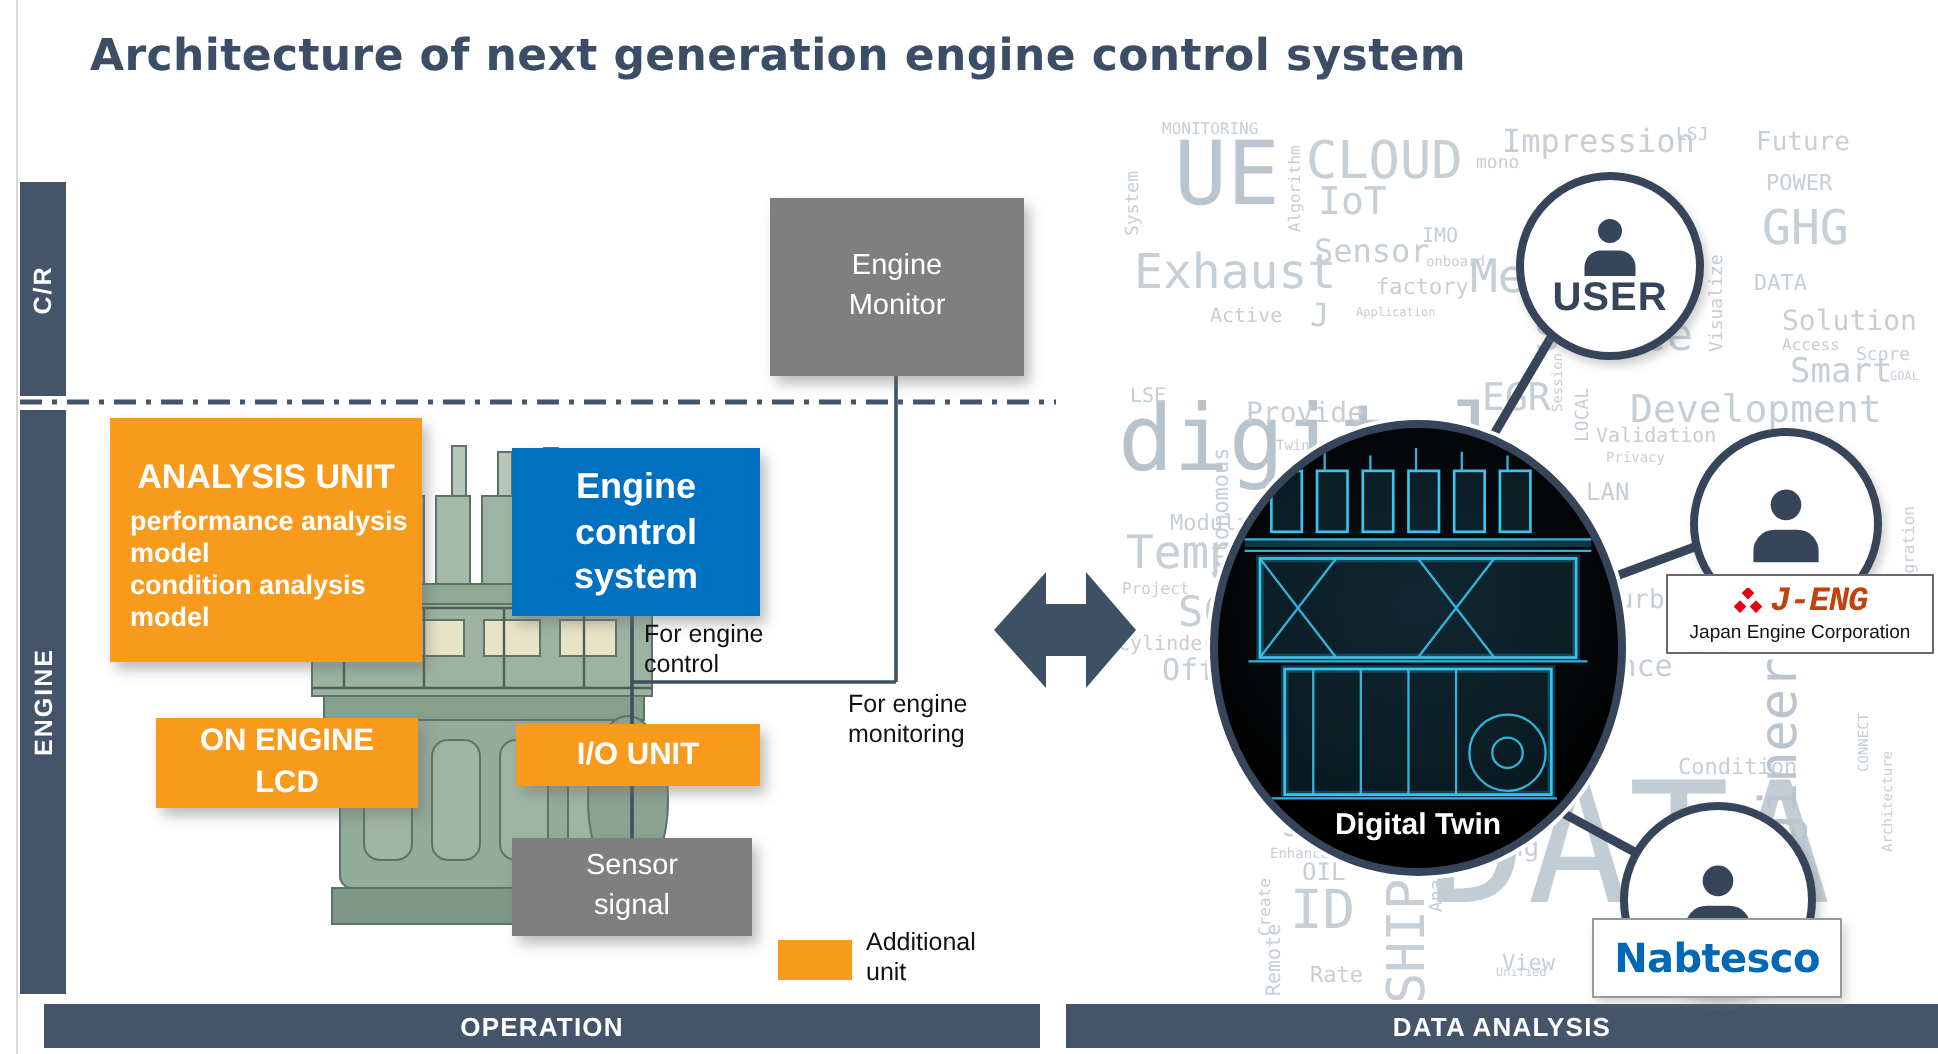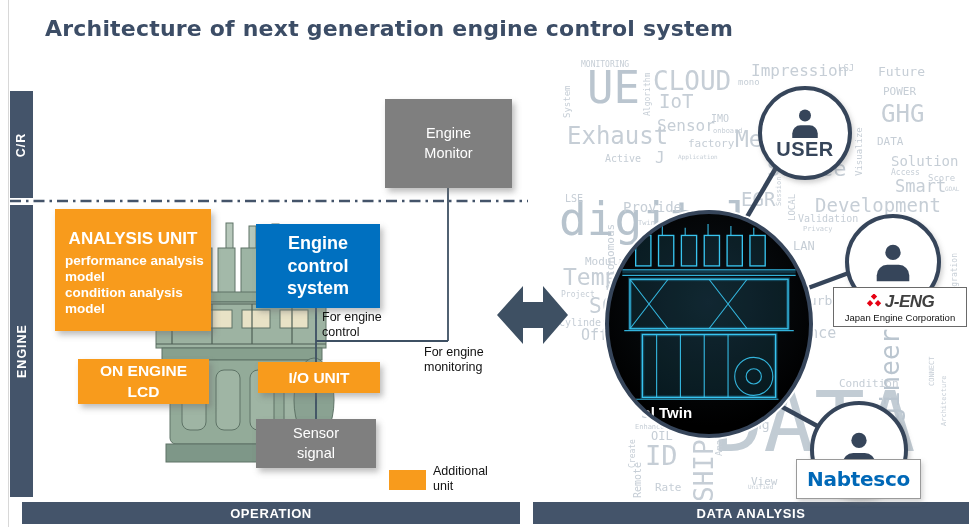"J-ENG" .jeng-name { color: #404040 -> #c2410c; font-family: Liberation Sans, sans-serif -> Liberation Mono, monospace }
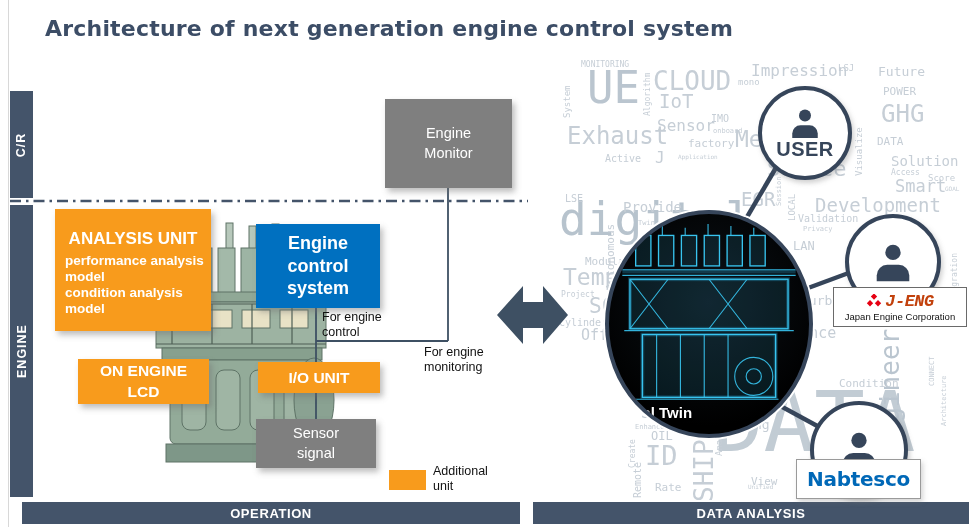"Digital Twin" .twin-label { text-align: none -> center }
